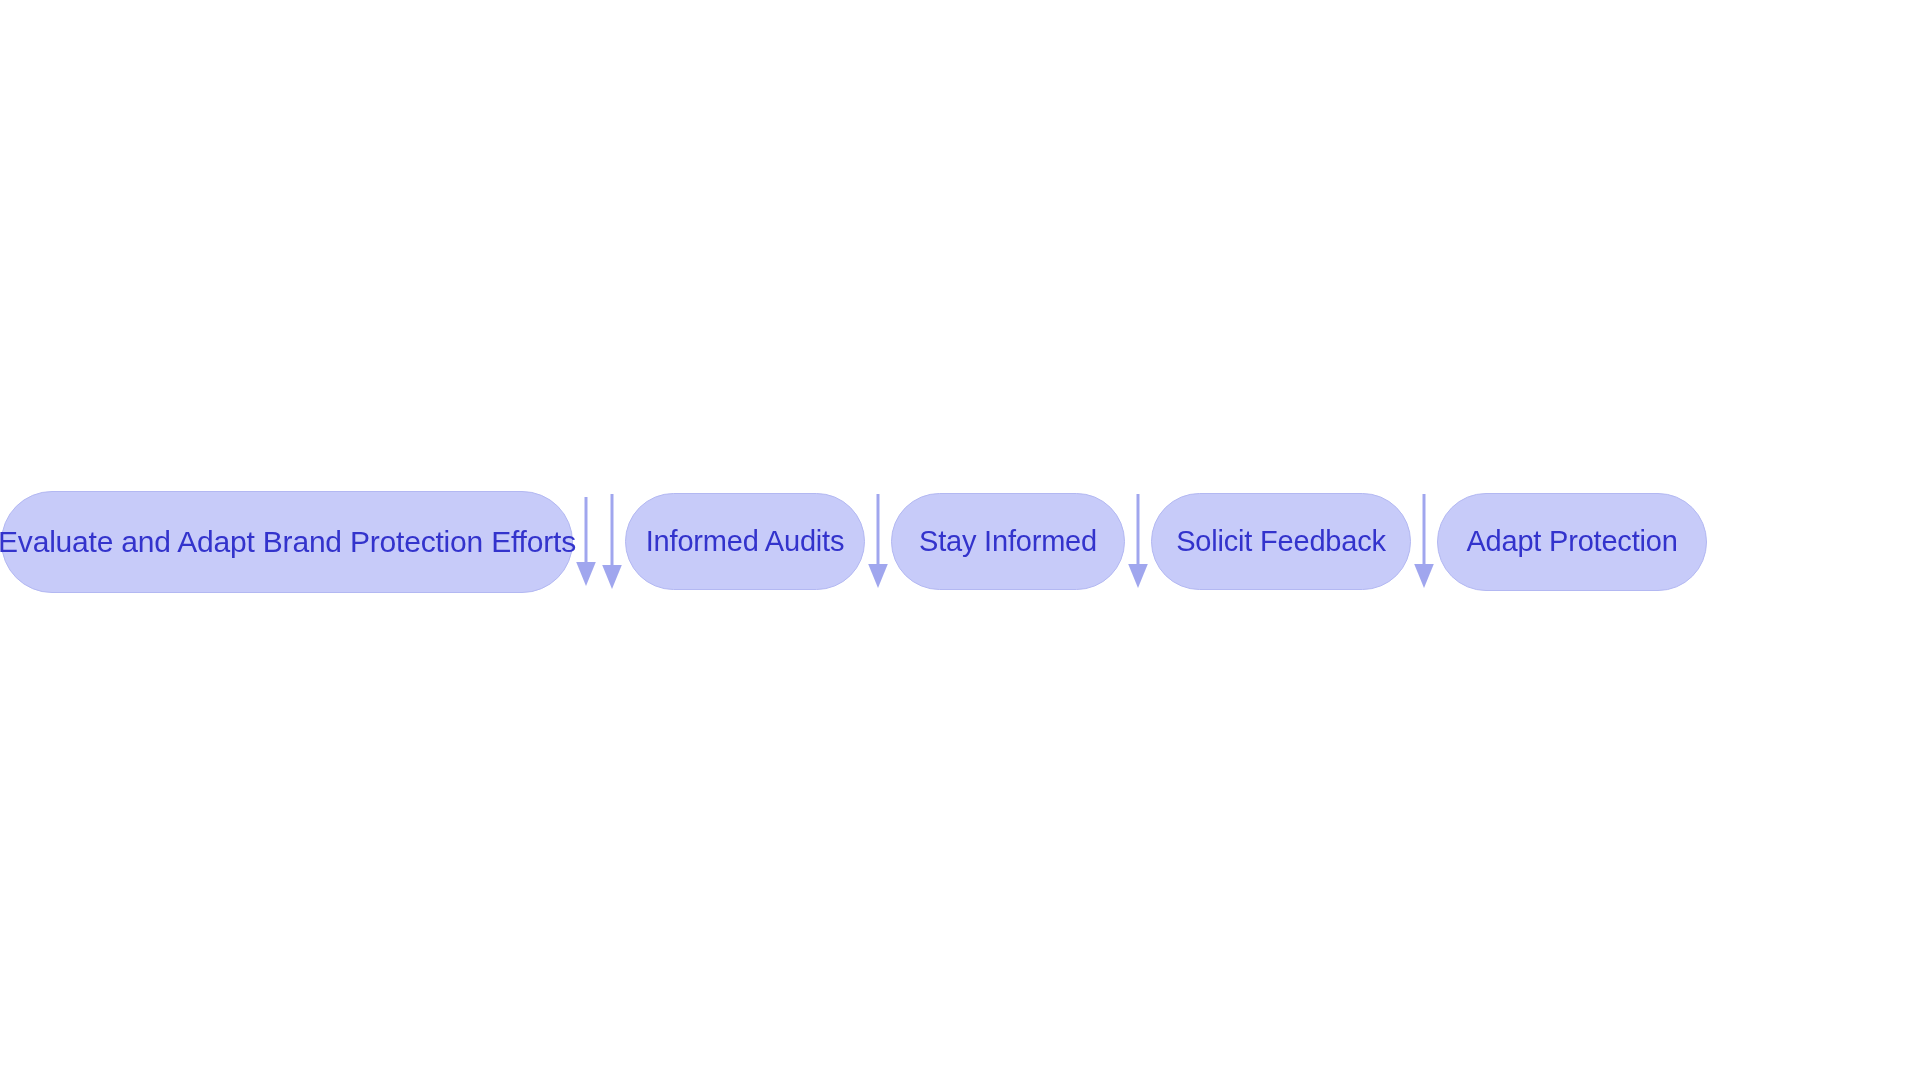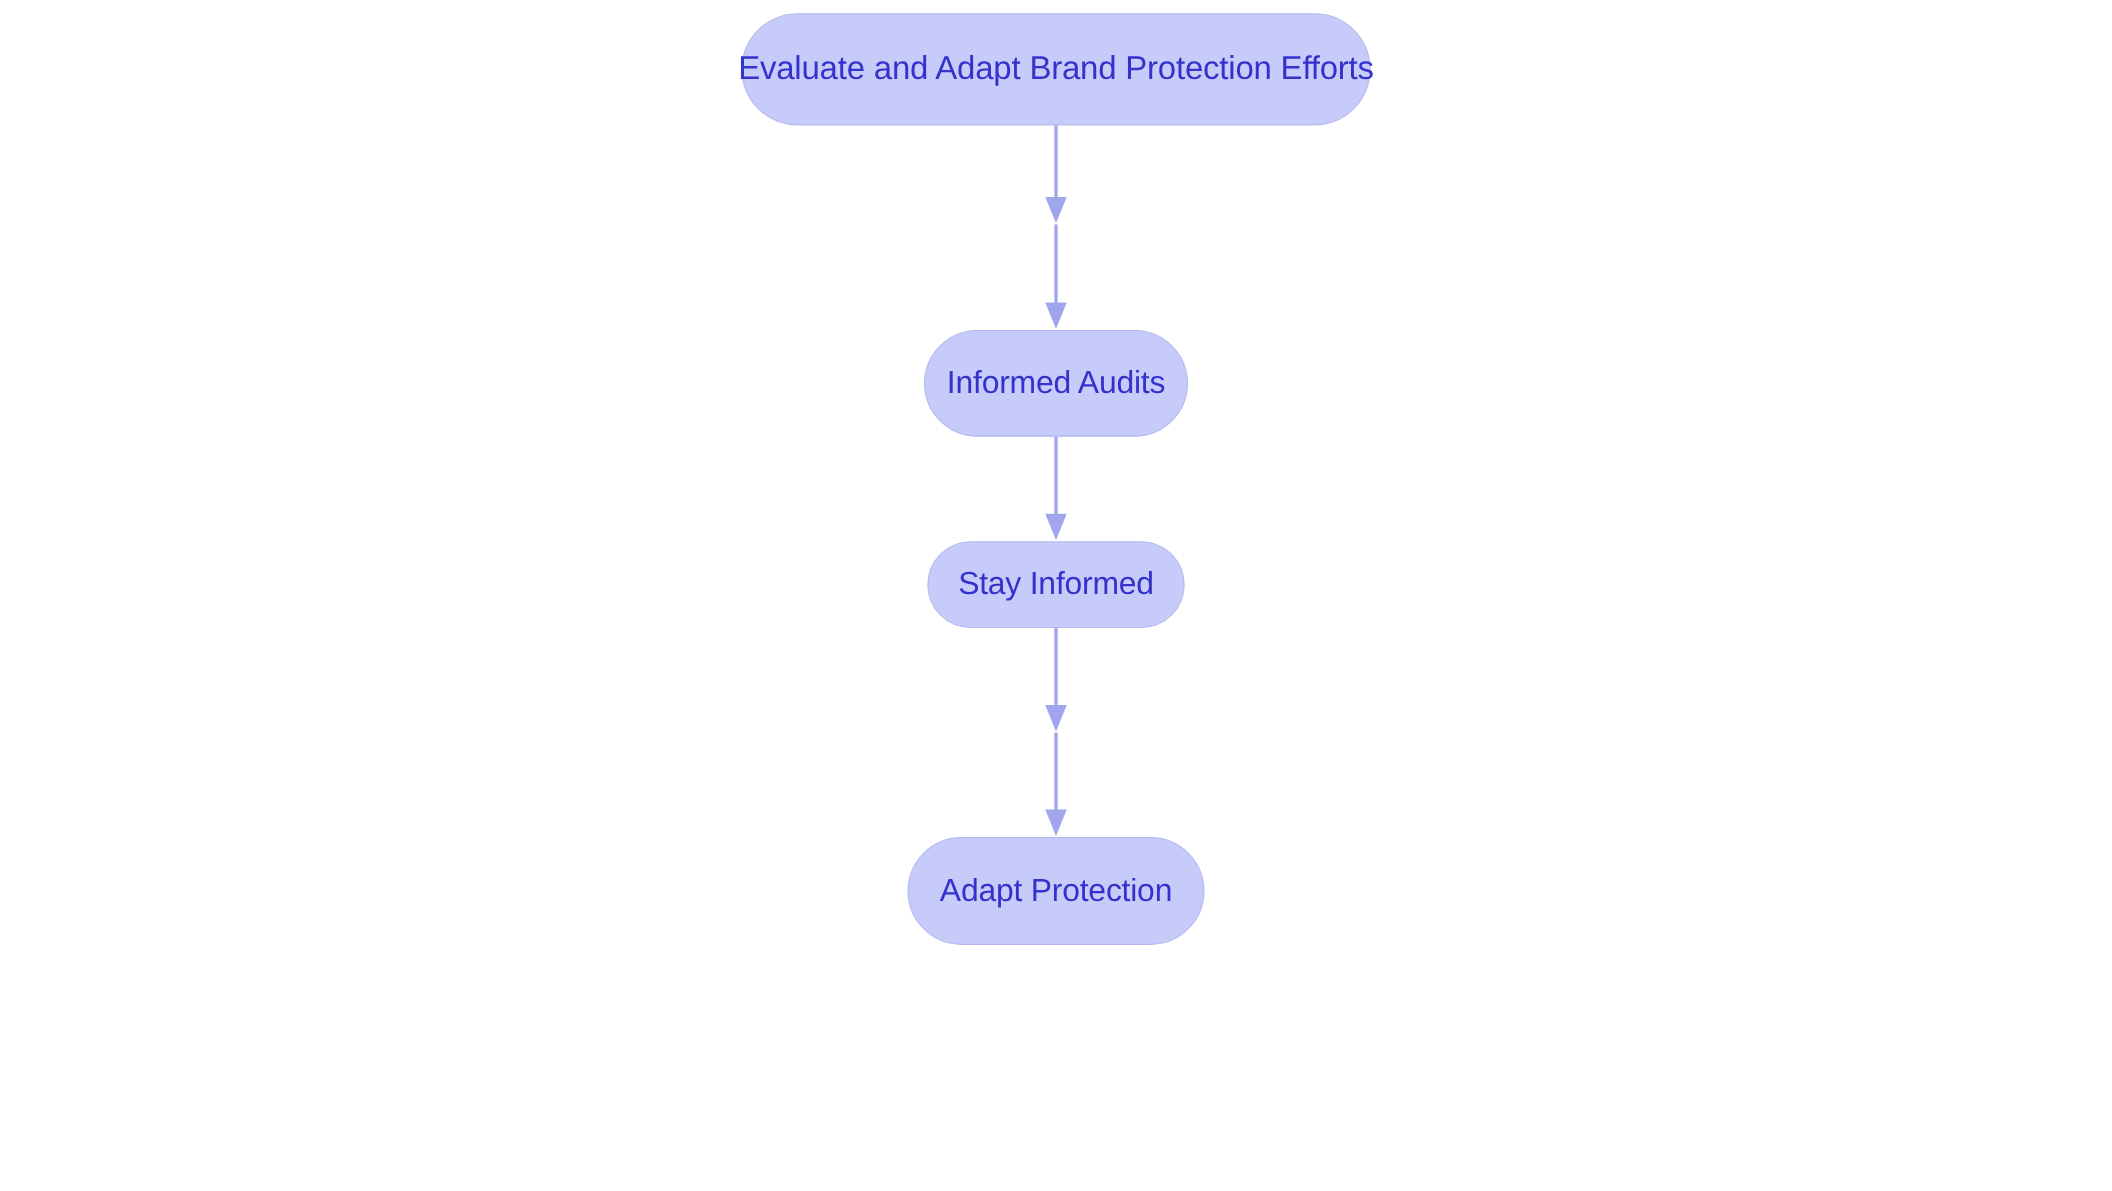"Evaluate and Adapt Brand Protection" .flow-column { flex-direction: column -> row }
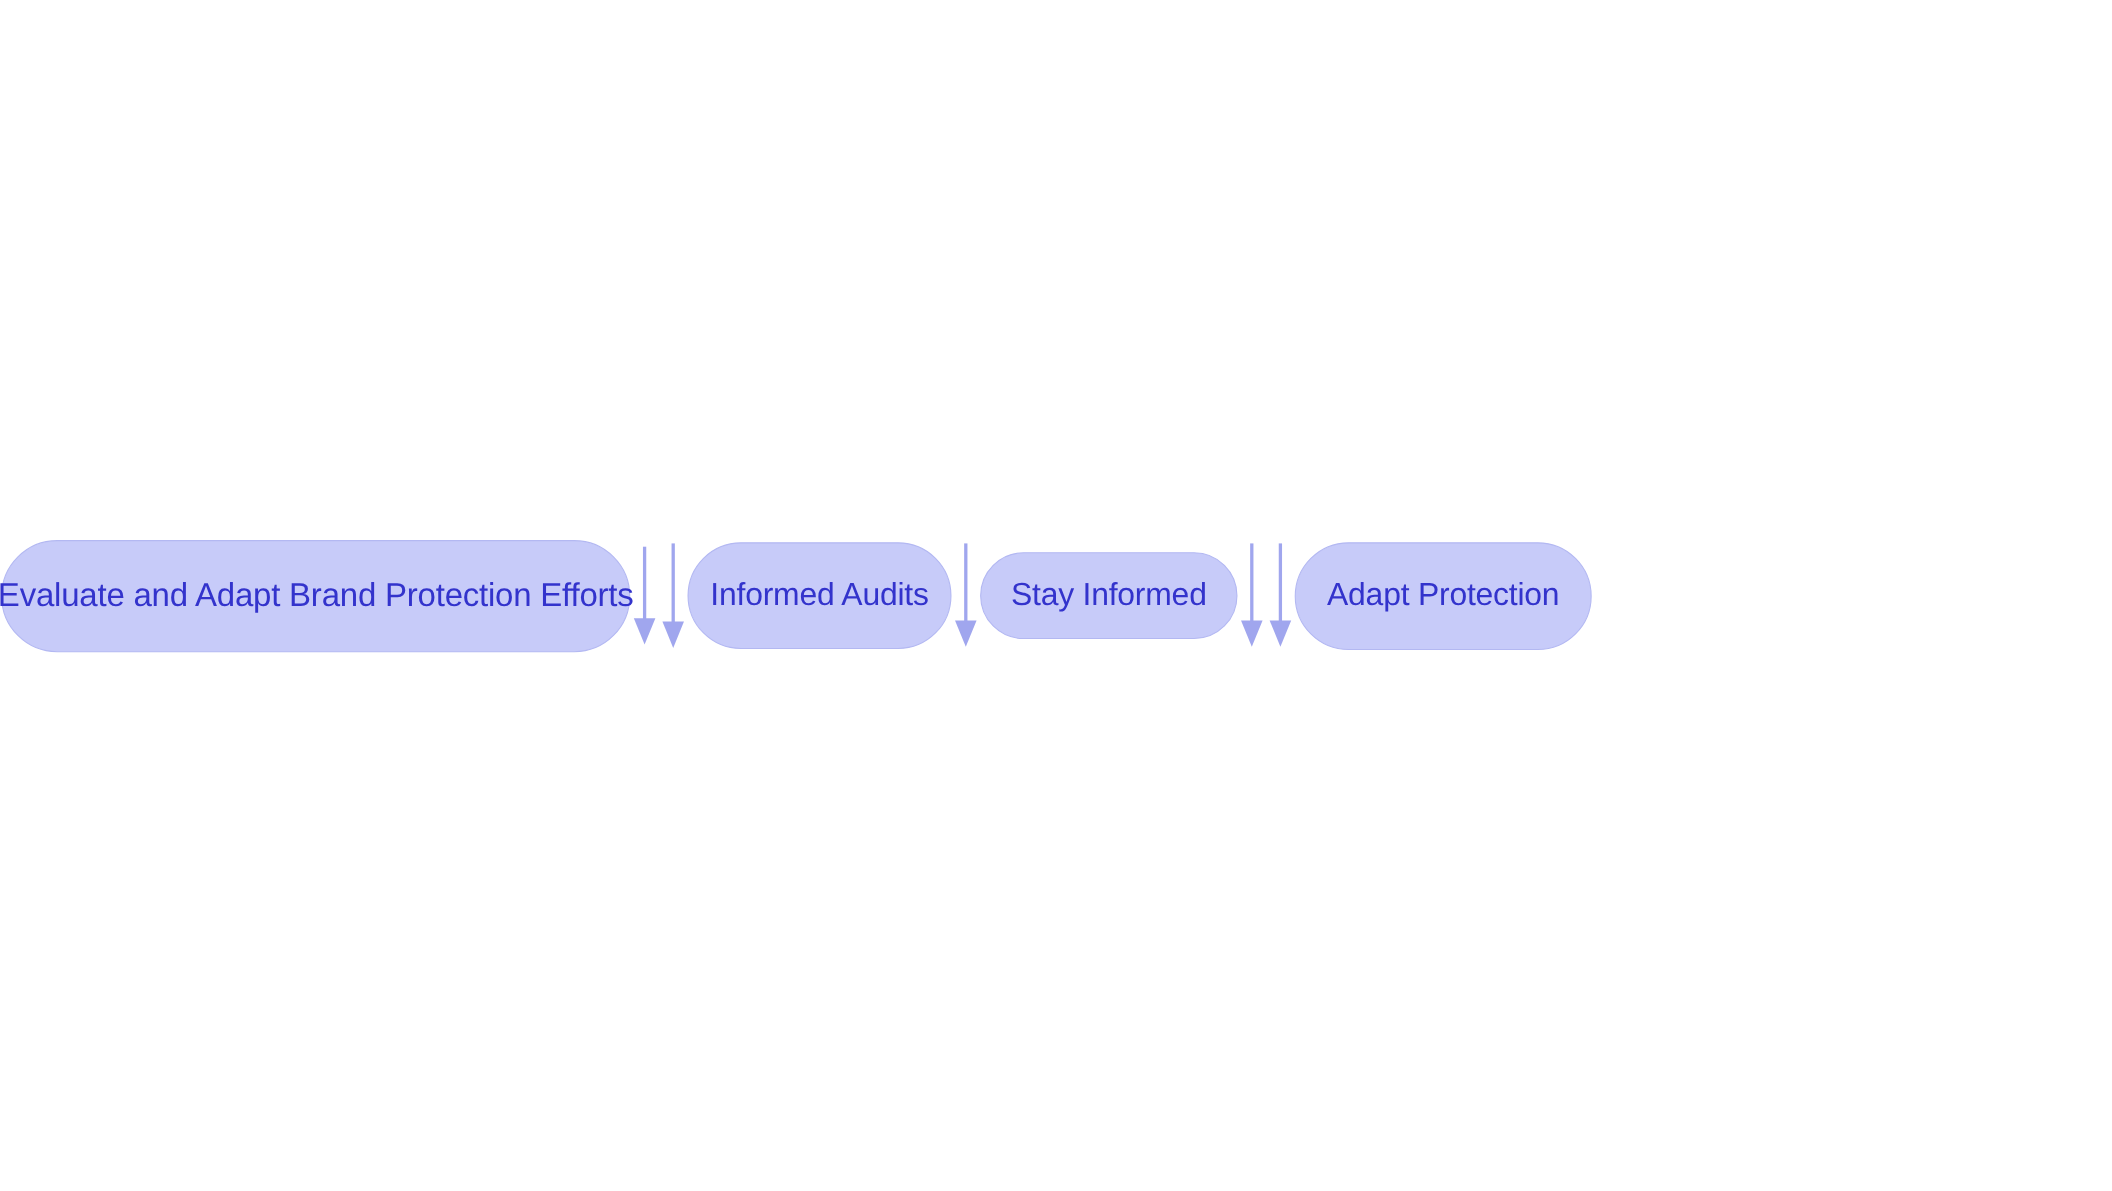"Stay Informed" .node-informed { height: 79px -> 97px }
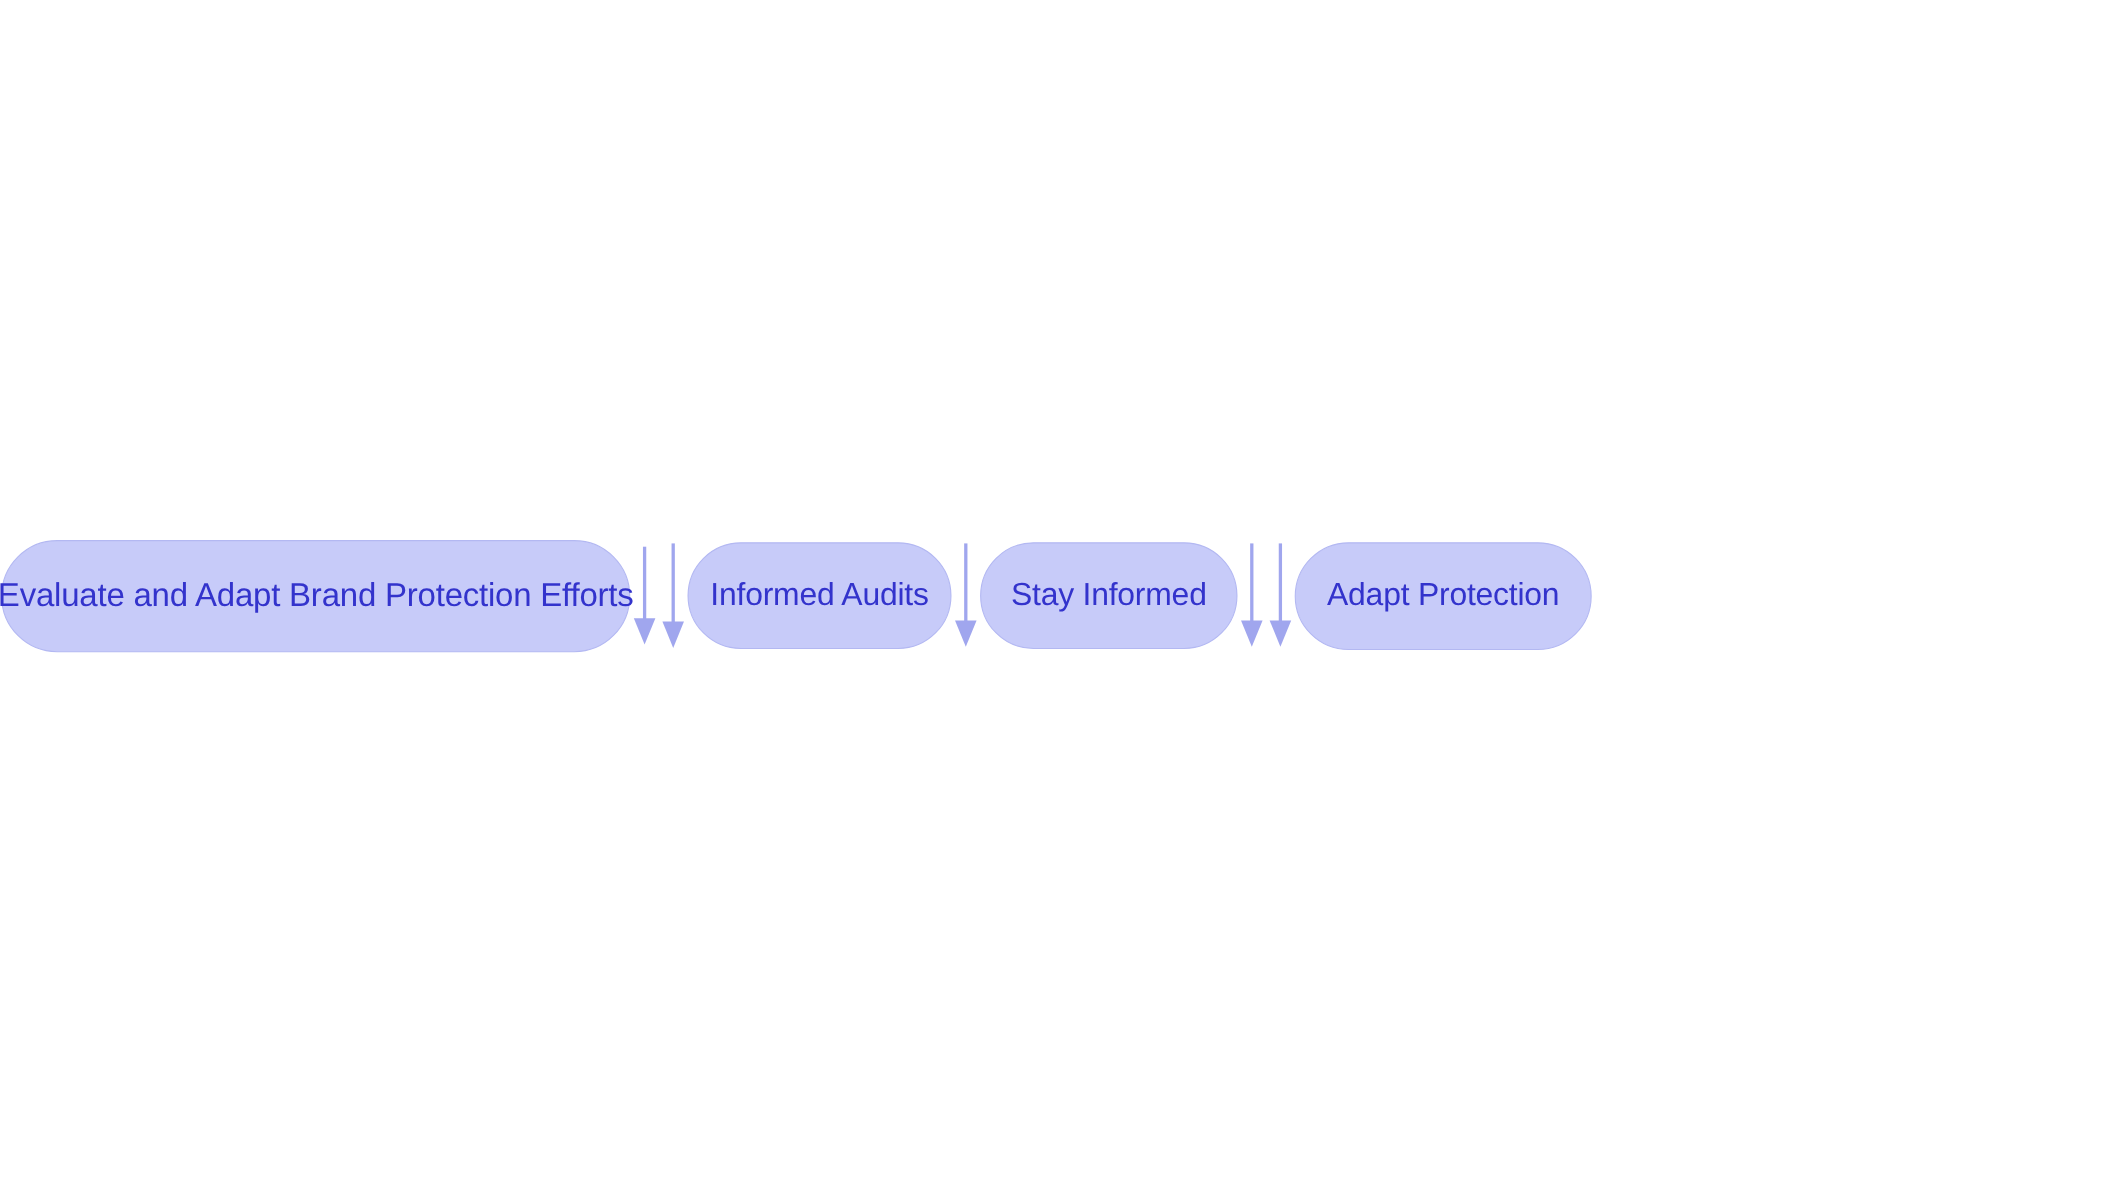"Solicit Feedback" div.node { html: none -> <div> <span>Solicit Feedback</span> </div> }
